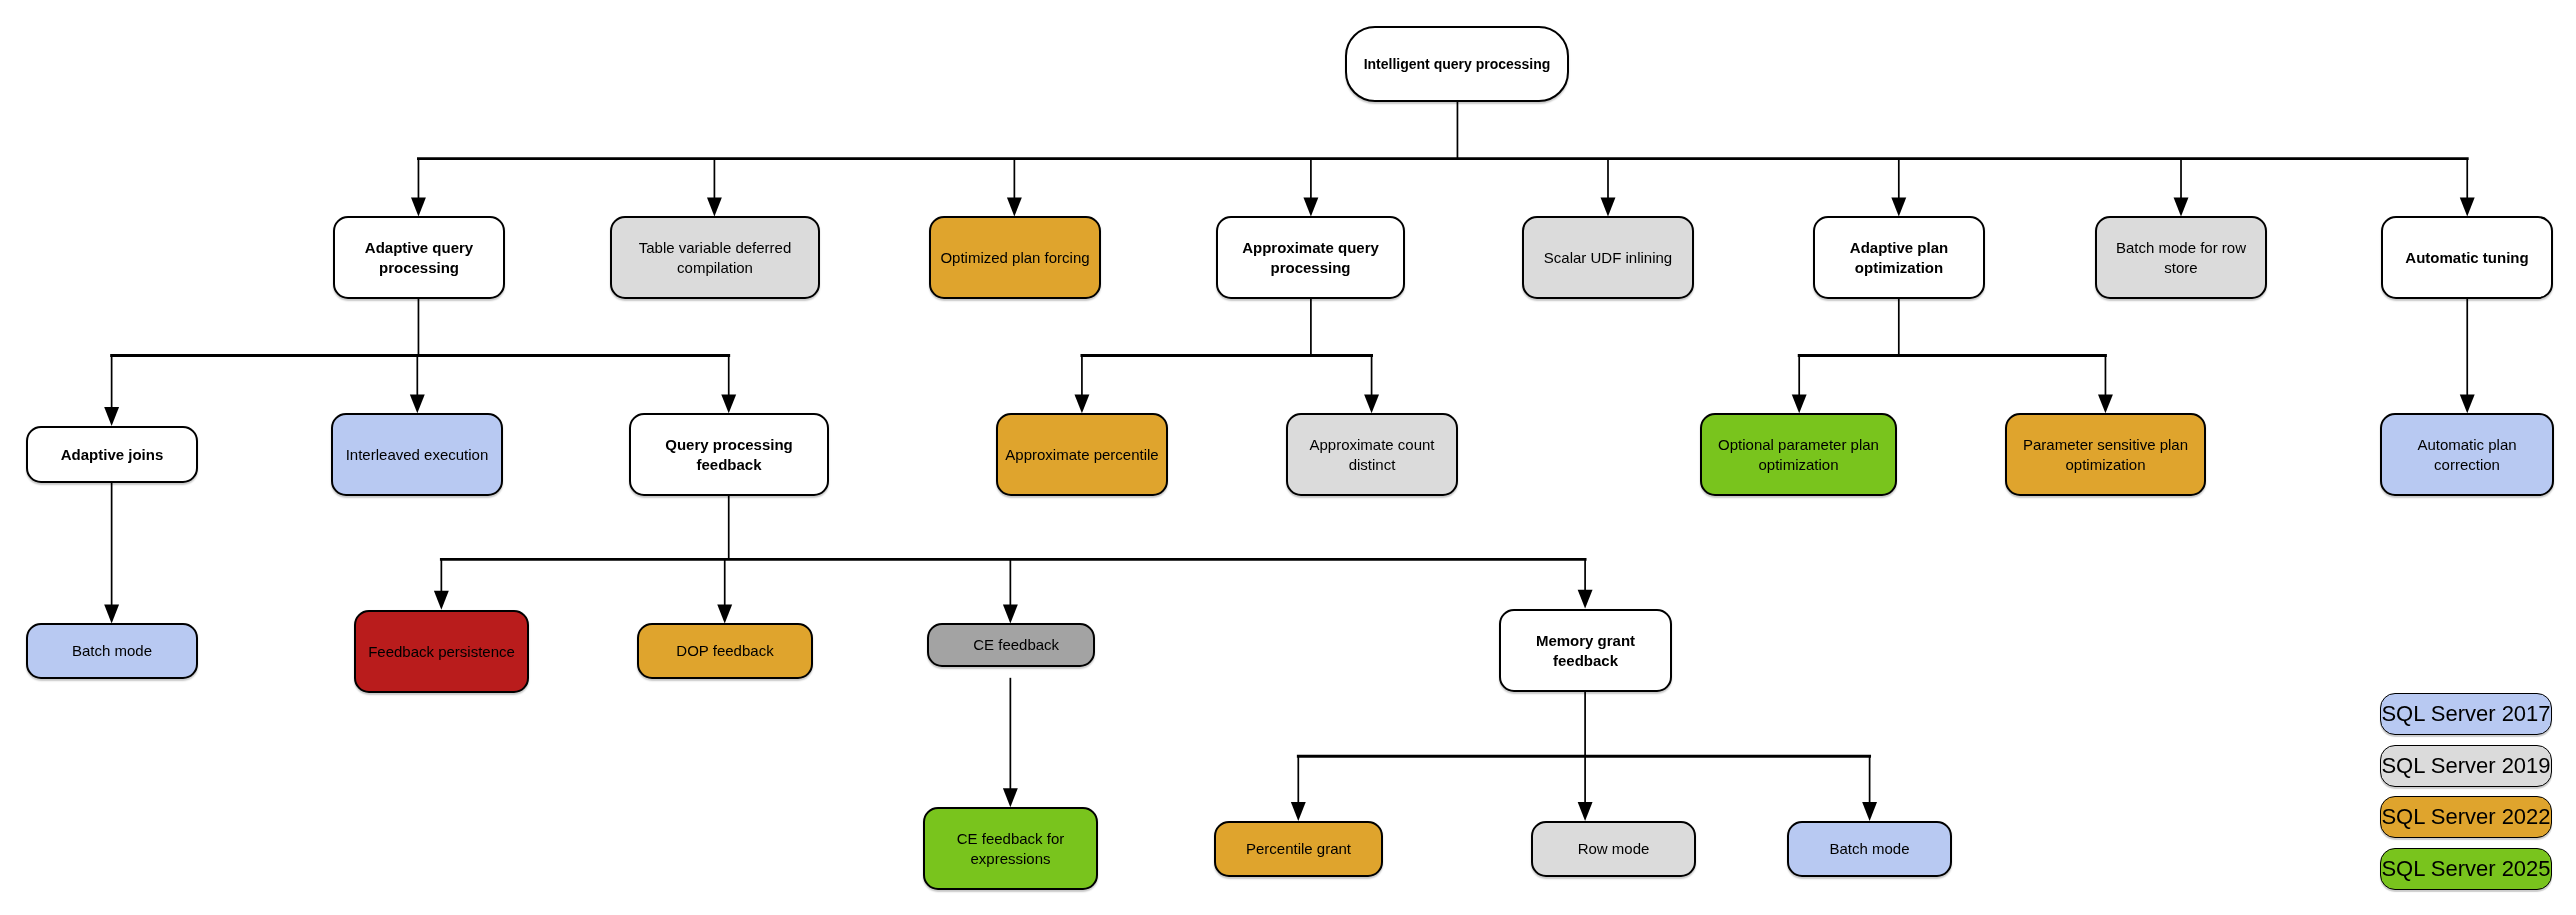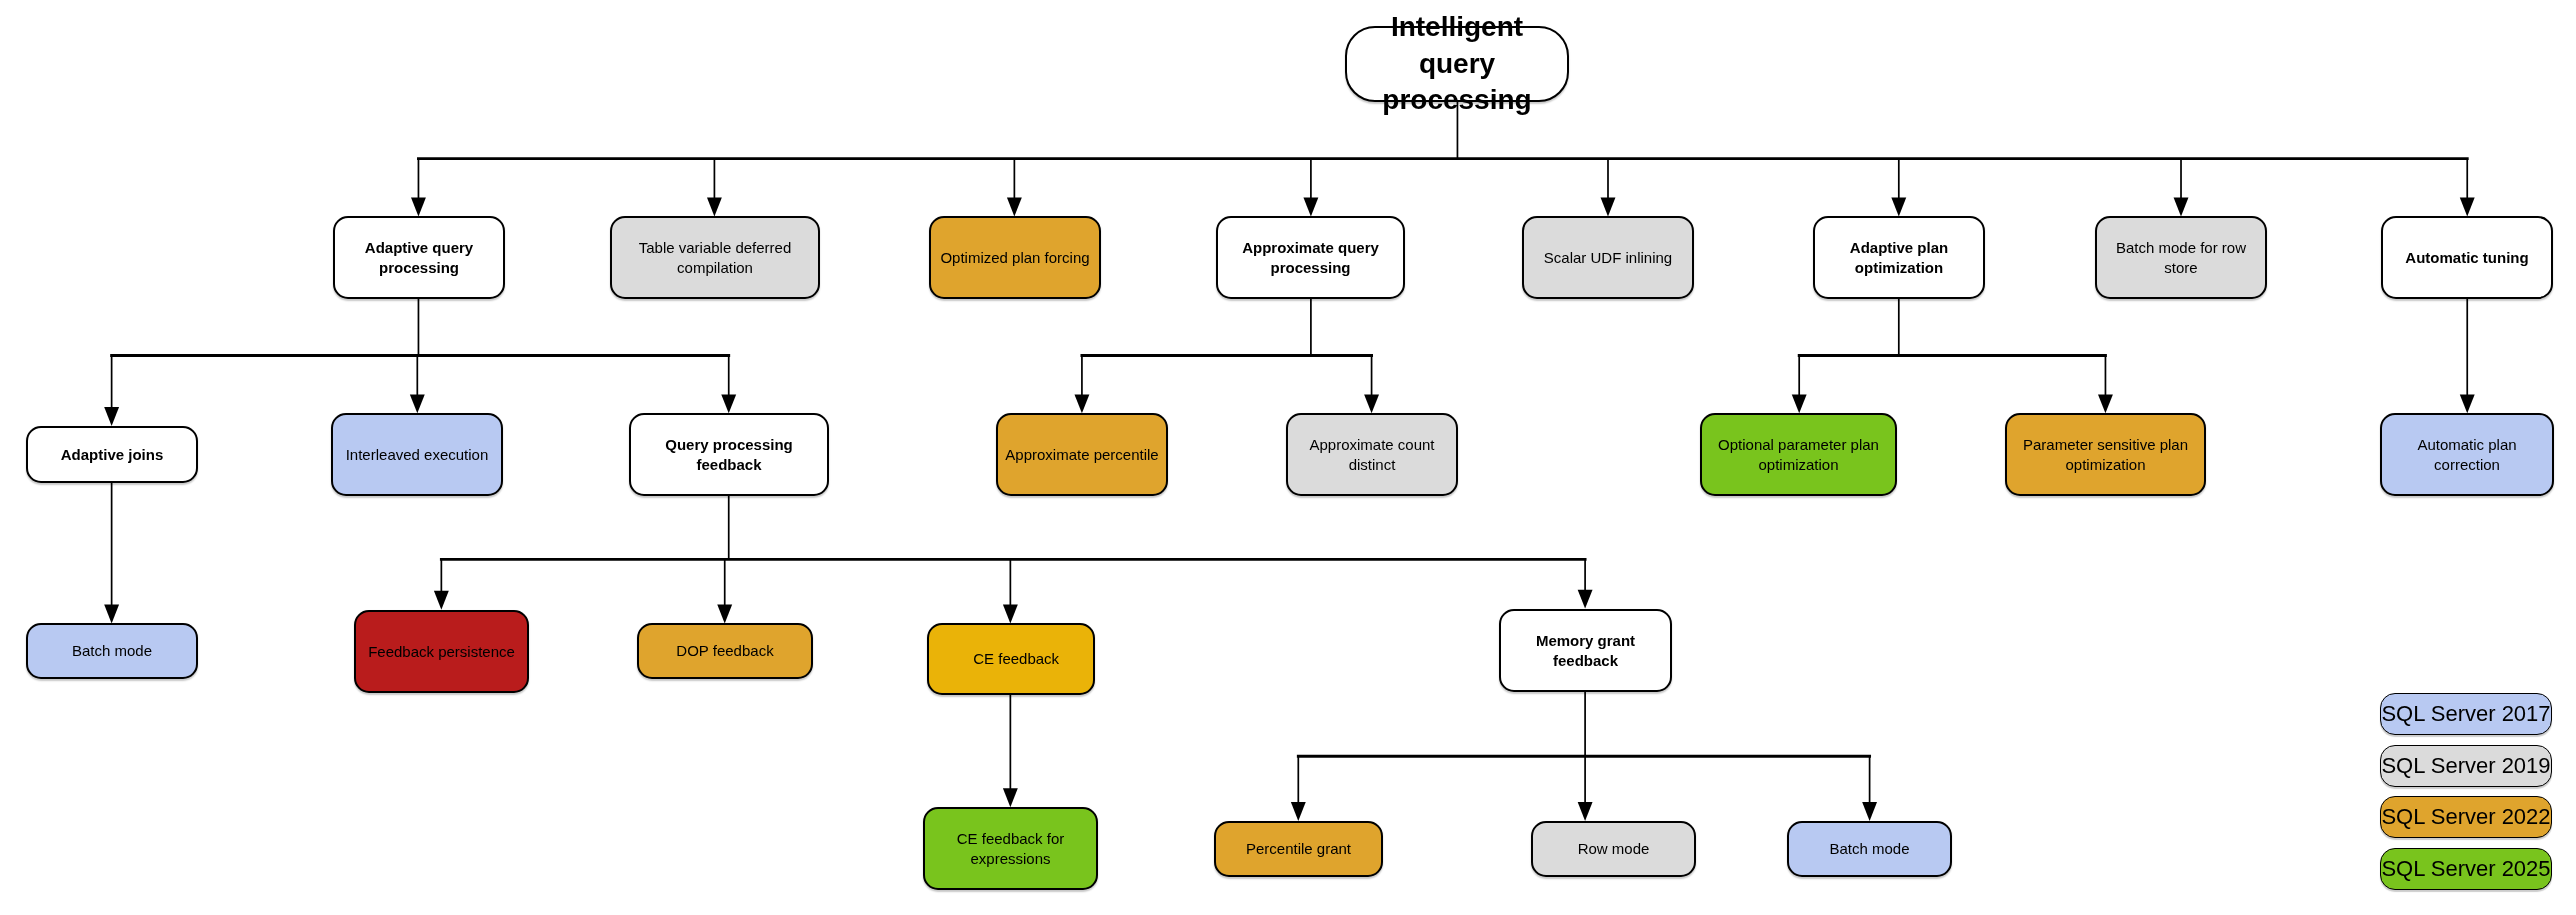"Intelligent query processing" .node.root { font-size: 28px -> 14px }
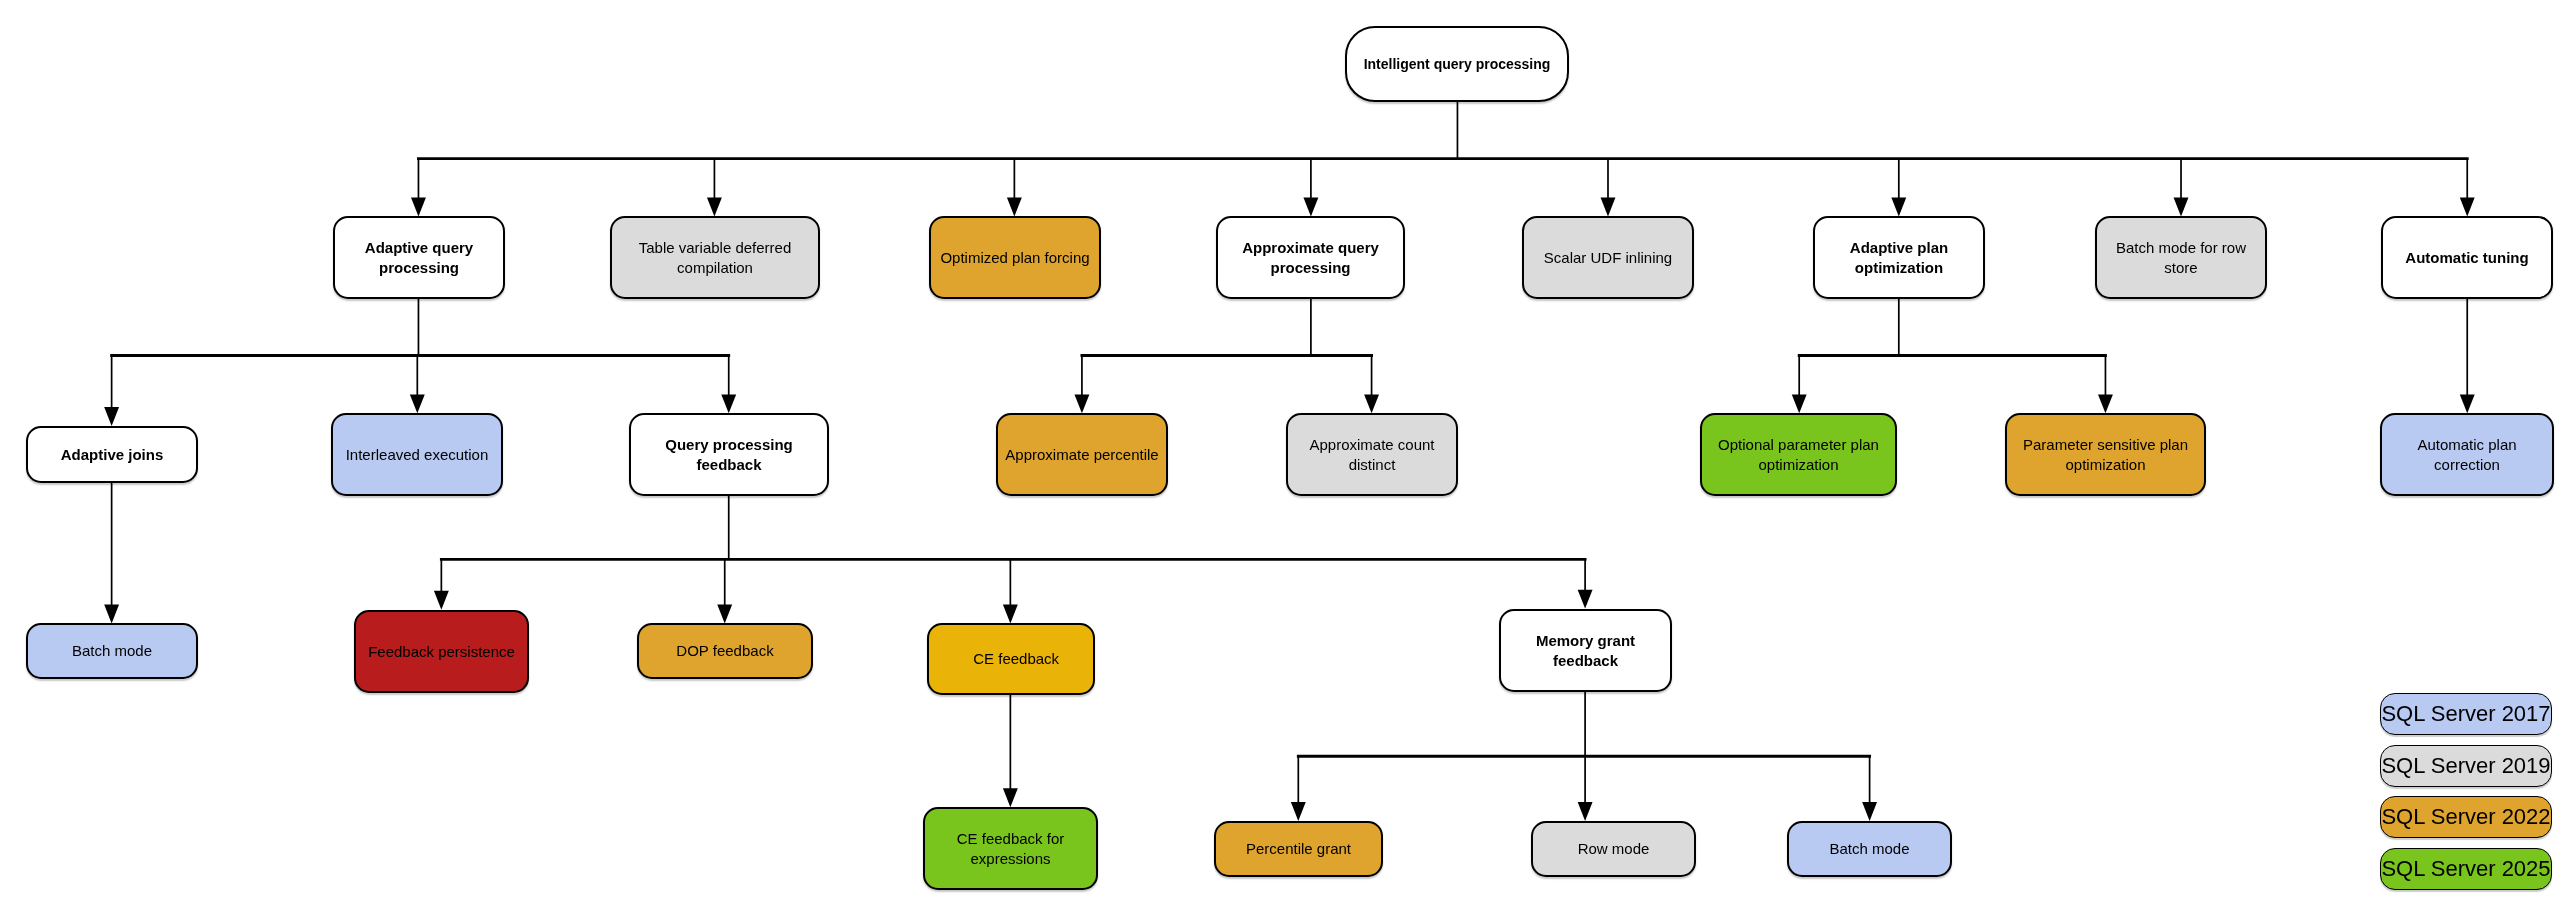"CE feedback" div.node { background: #eab308 -> #a3a3a3; height: 72px -> 44px }
